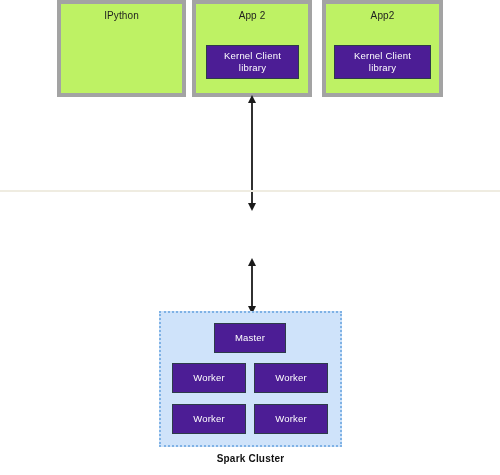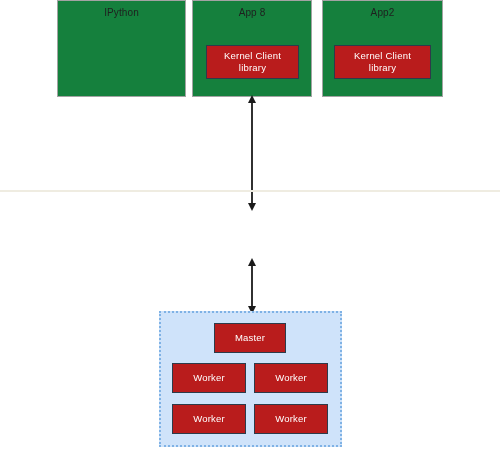"IPython" .client-panel { background: #15803d -> #bef264; border: 1px solid #a3a3a3 -> 4px solid #a3a3a3 }
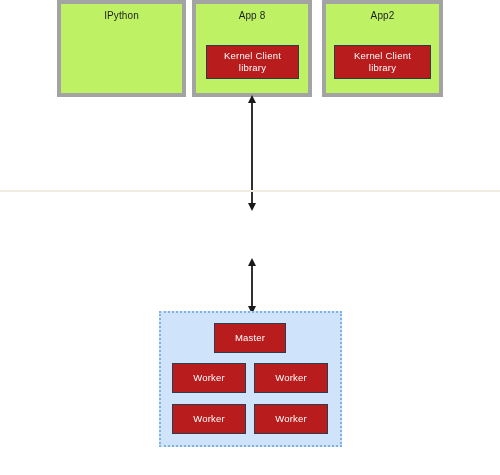"App 8" div.client-panel-title { text: 8 -> 2 }
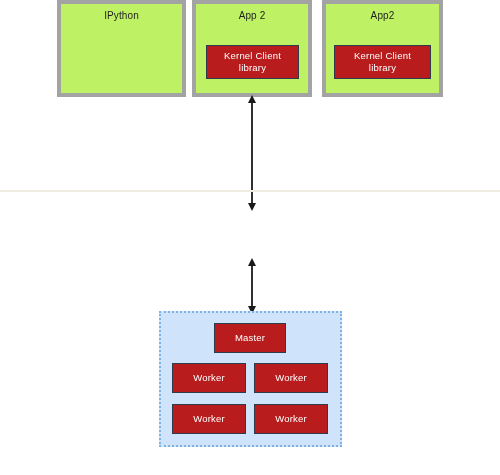"Kernel Client" .blue-box { background: #b91c1c -> #4c1d95 }
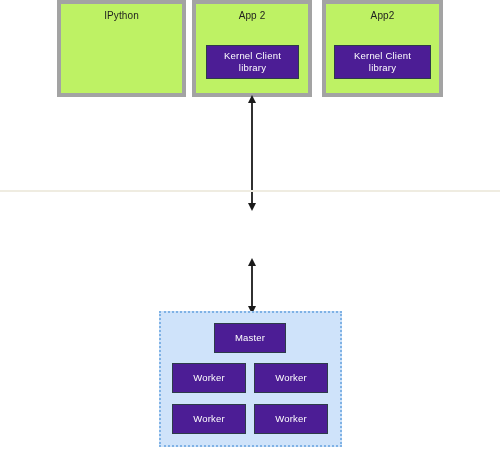"Spark Cluster" div { html: none -> <div>Spark Cluster</div> }
